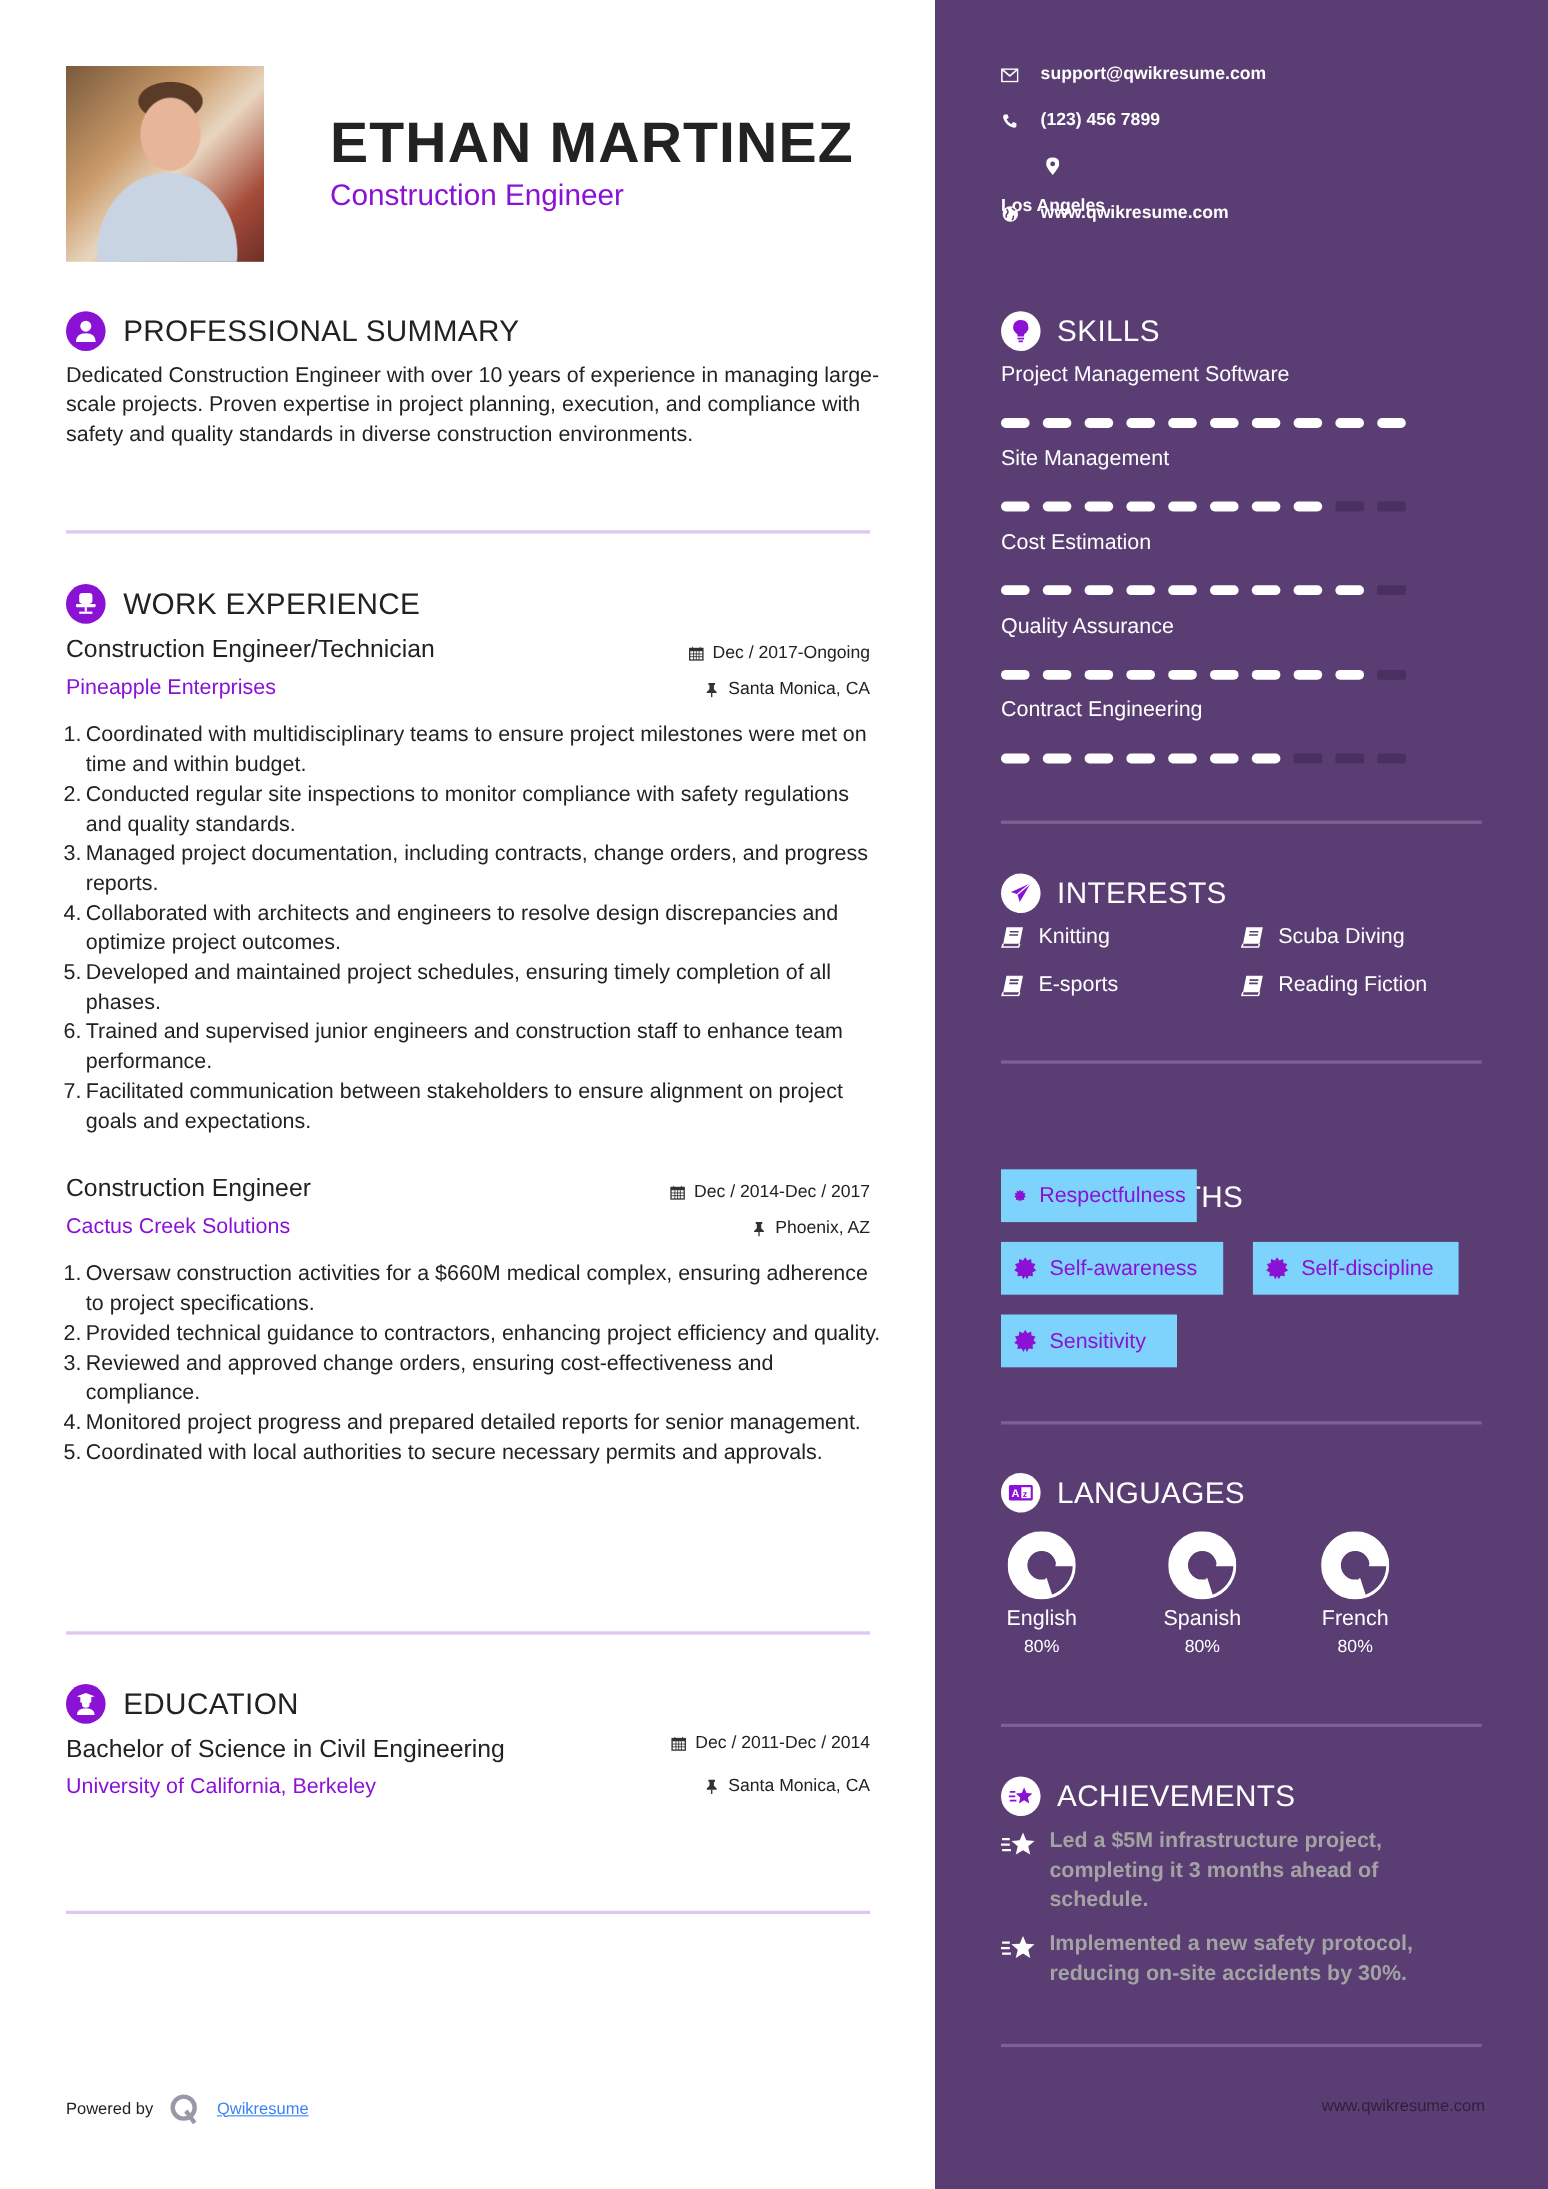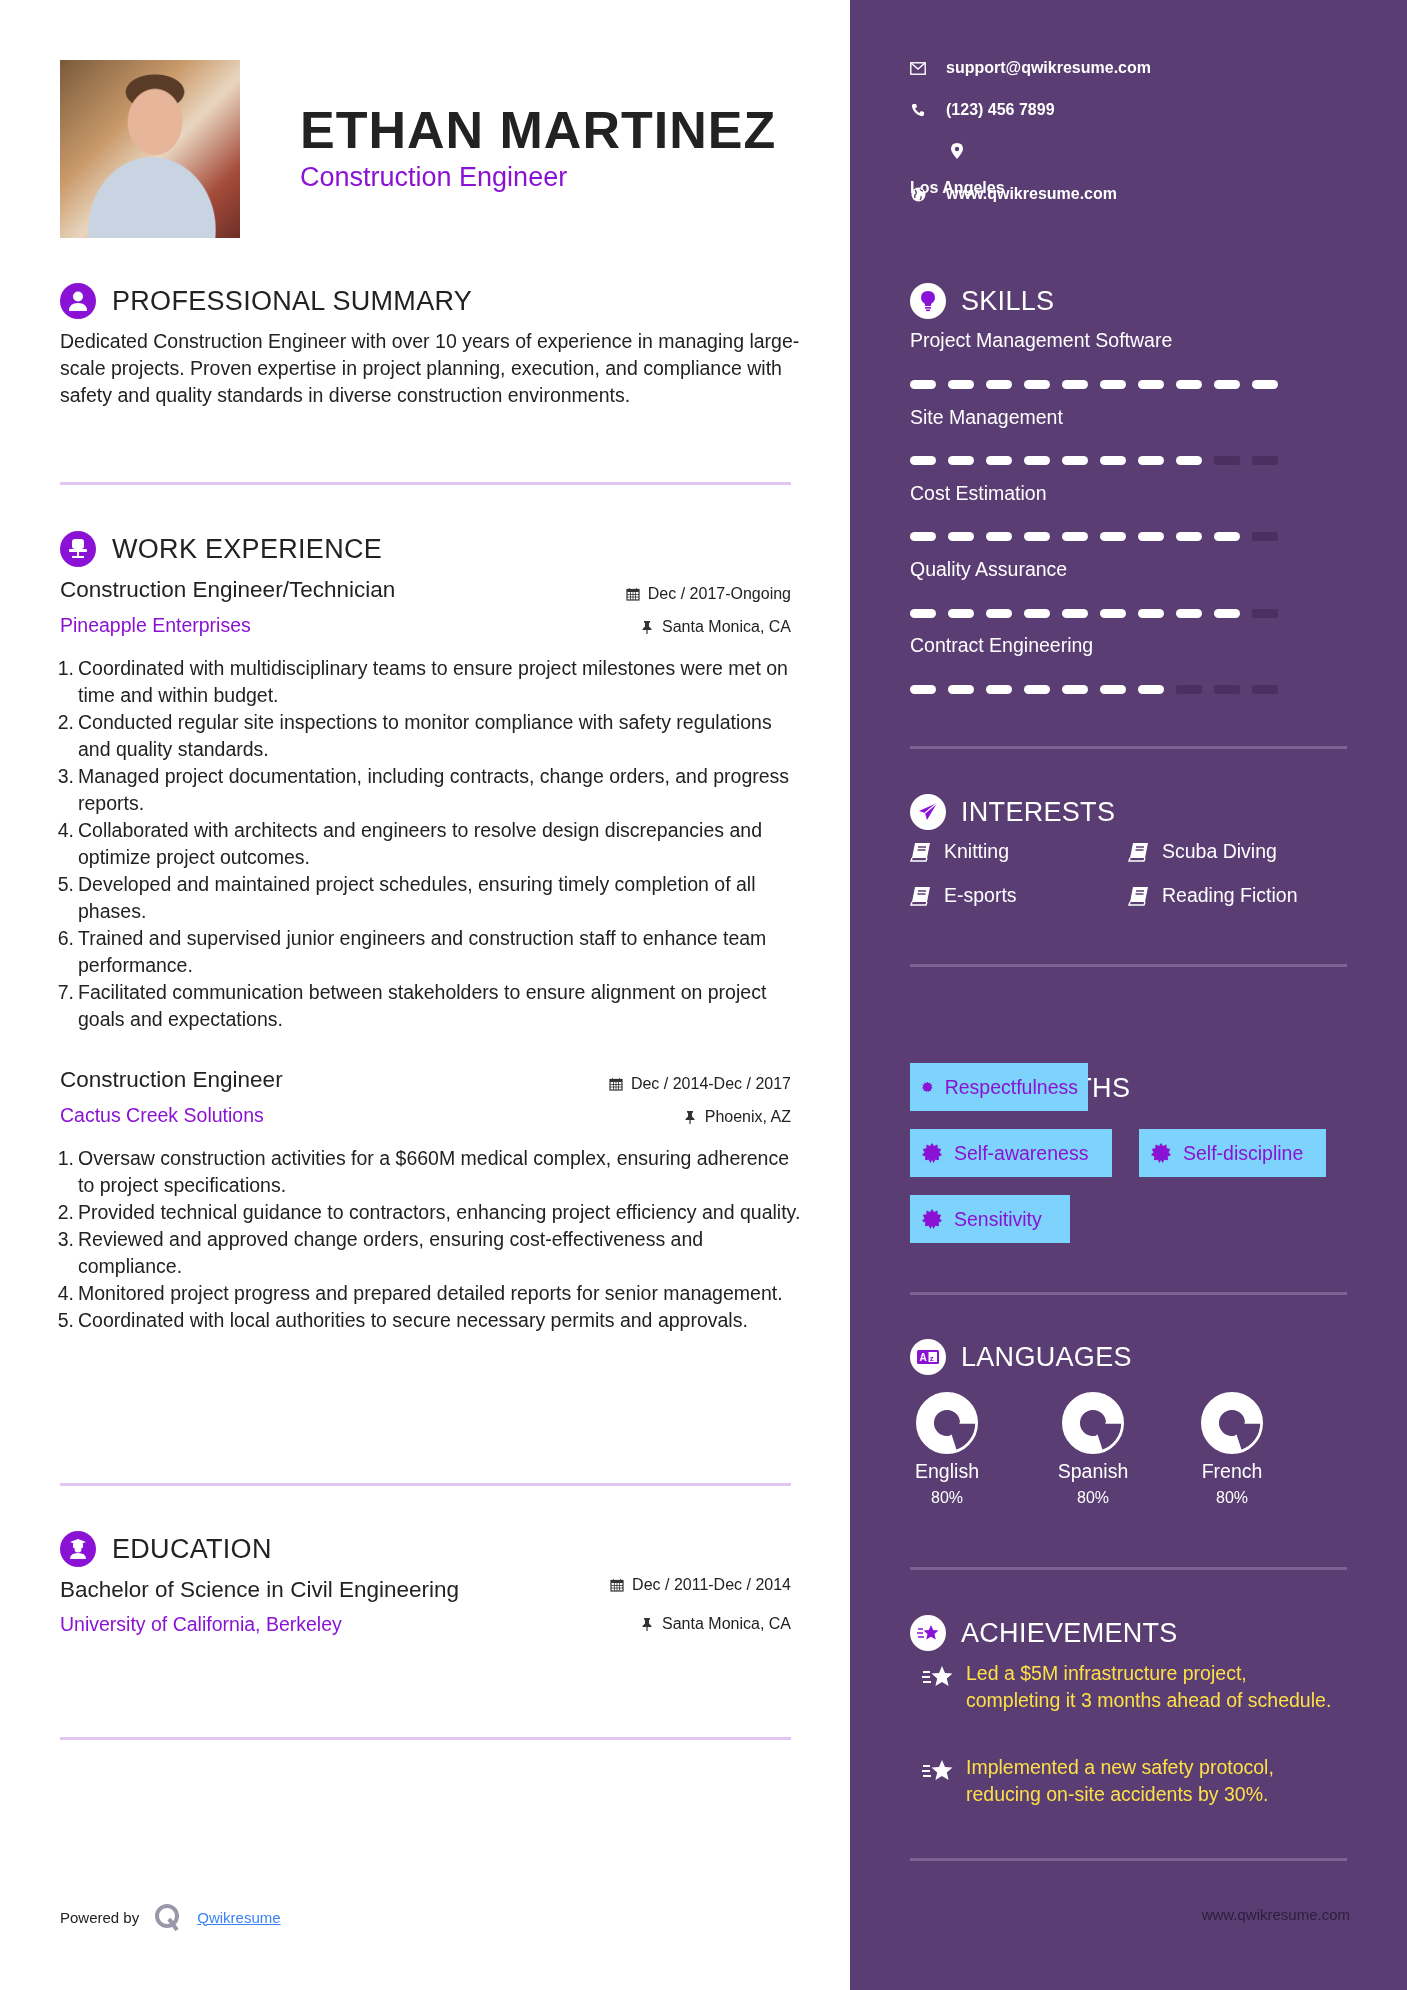"Led a $5M infrastructure project," .ach { color: #fde047 -> #a3a3a3; font-weight: none -> bold; left: 72px -> 60px }
